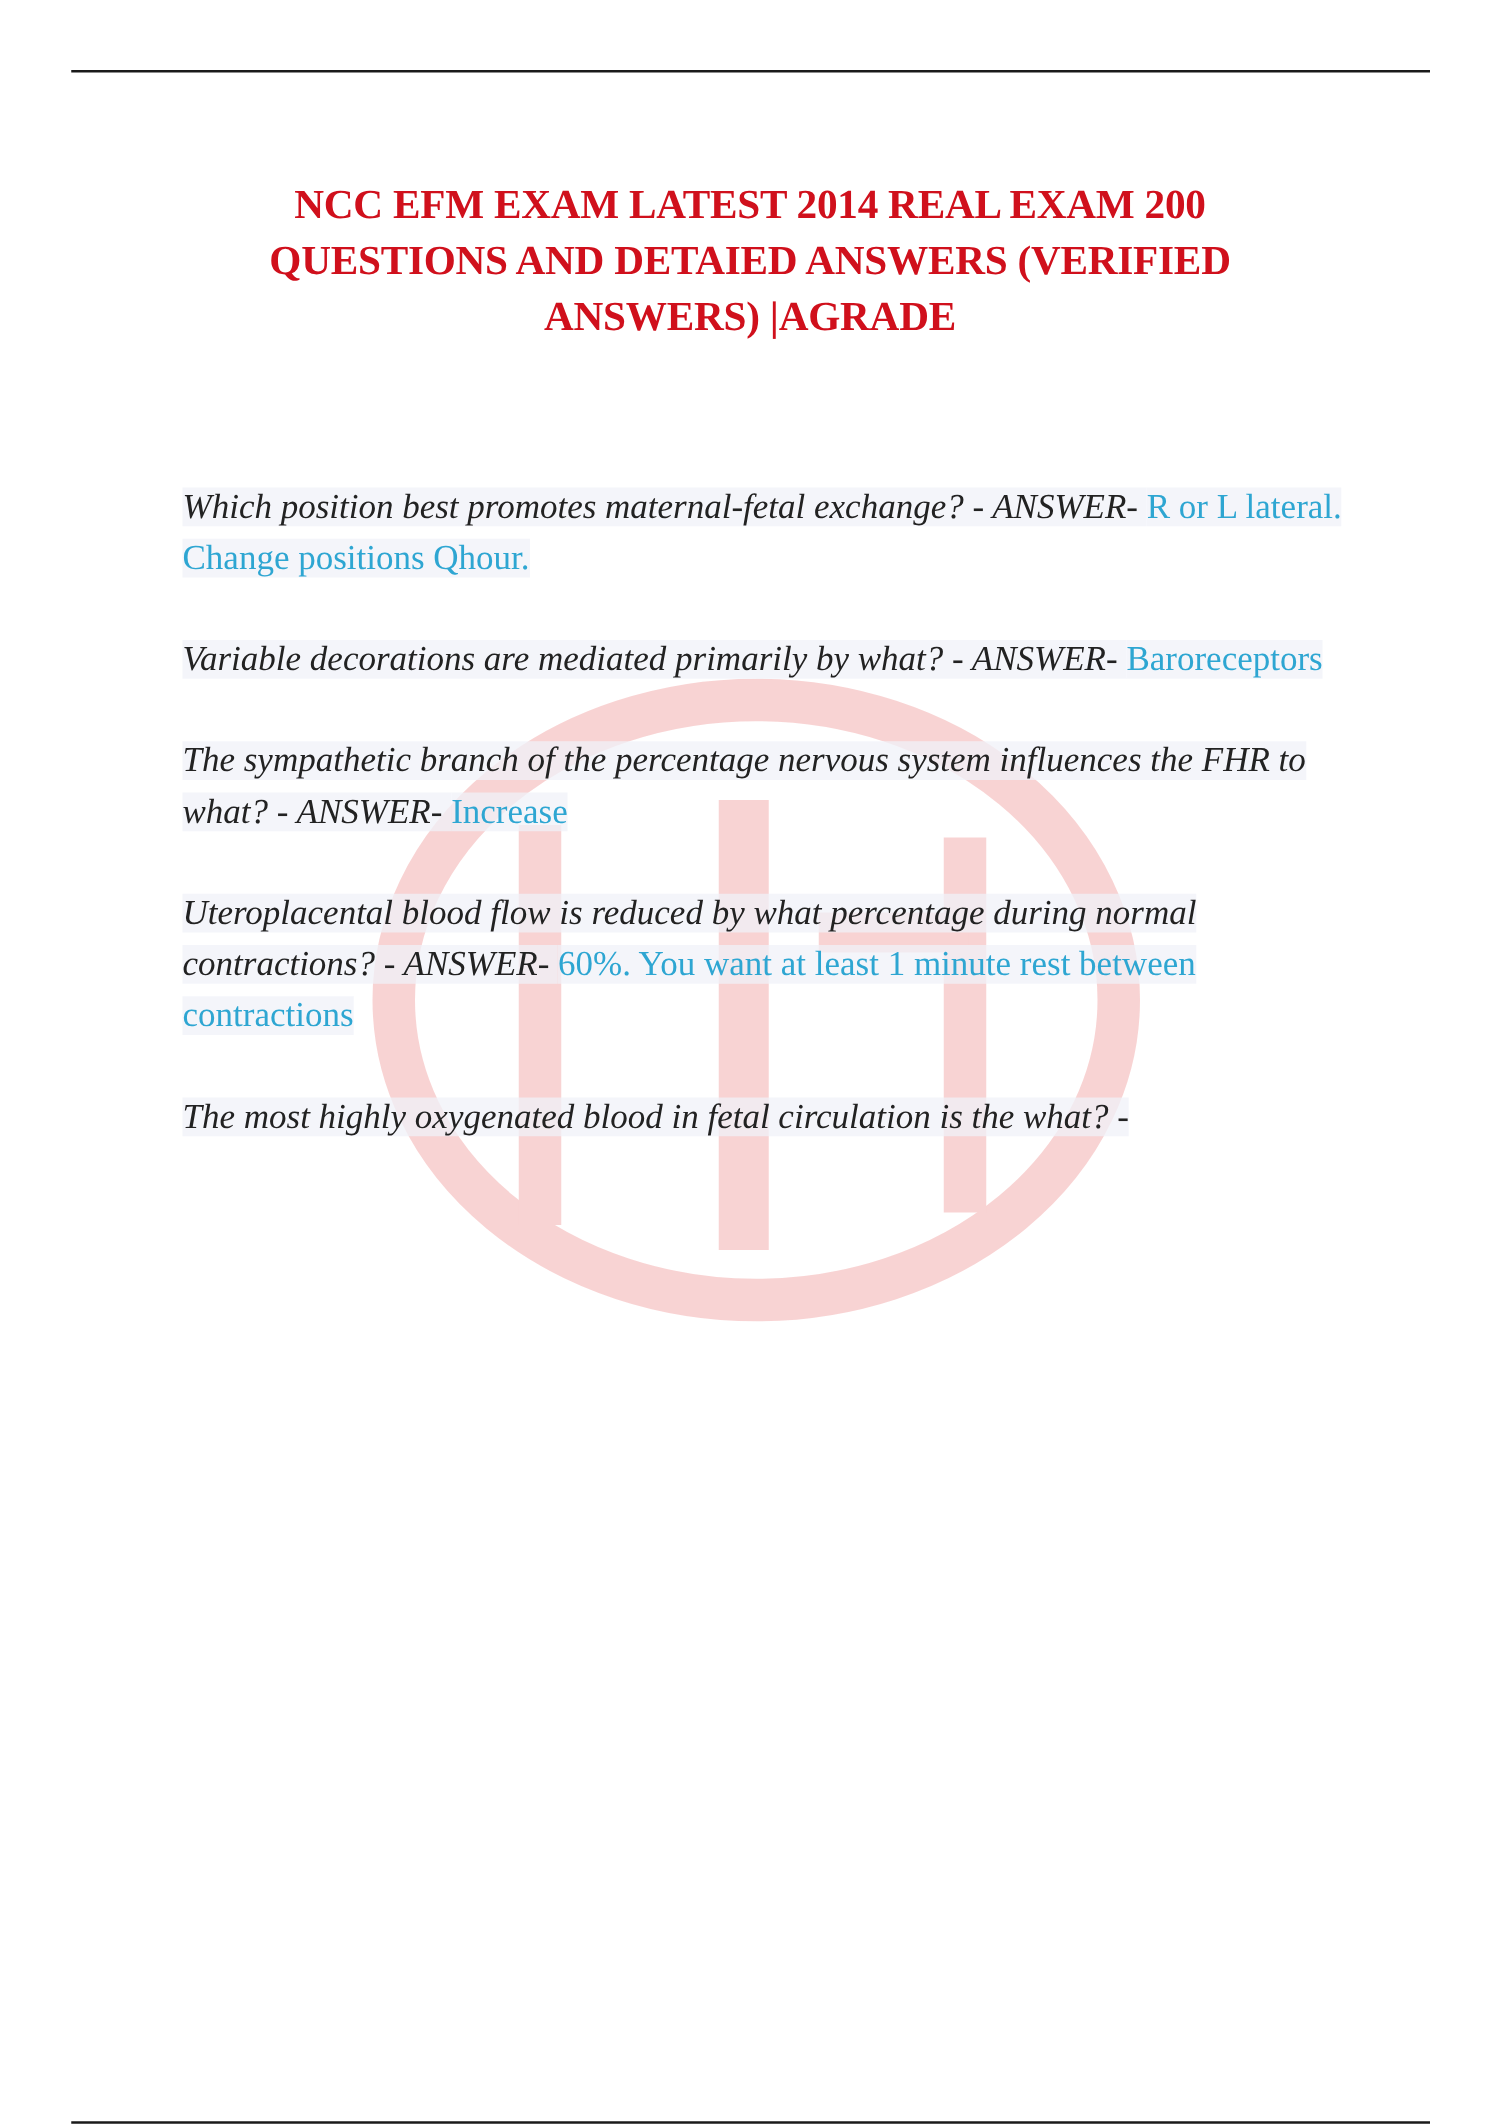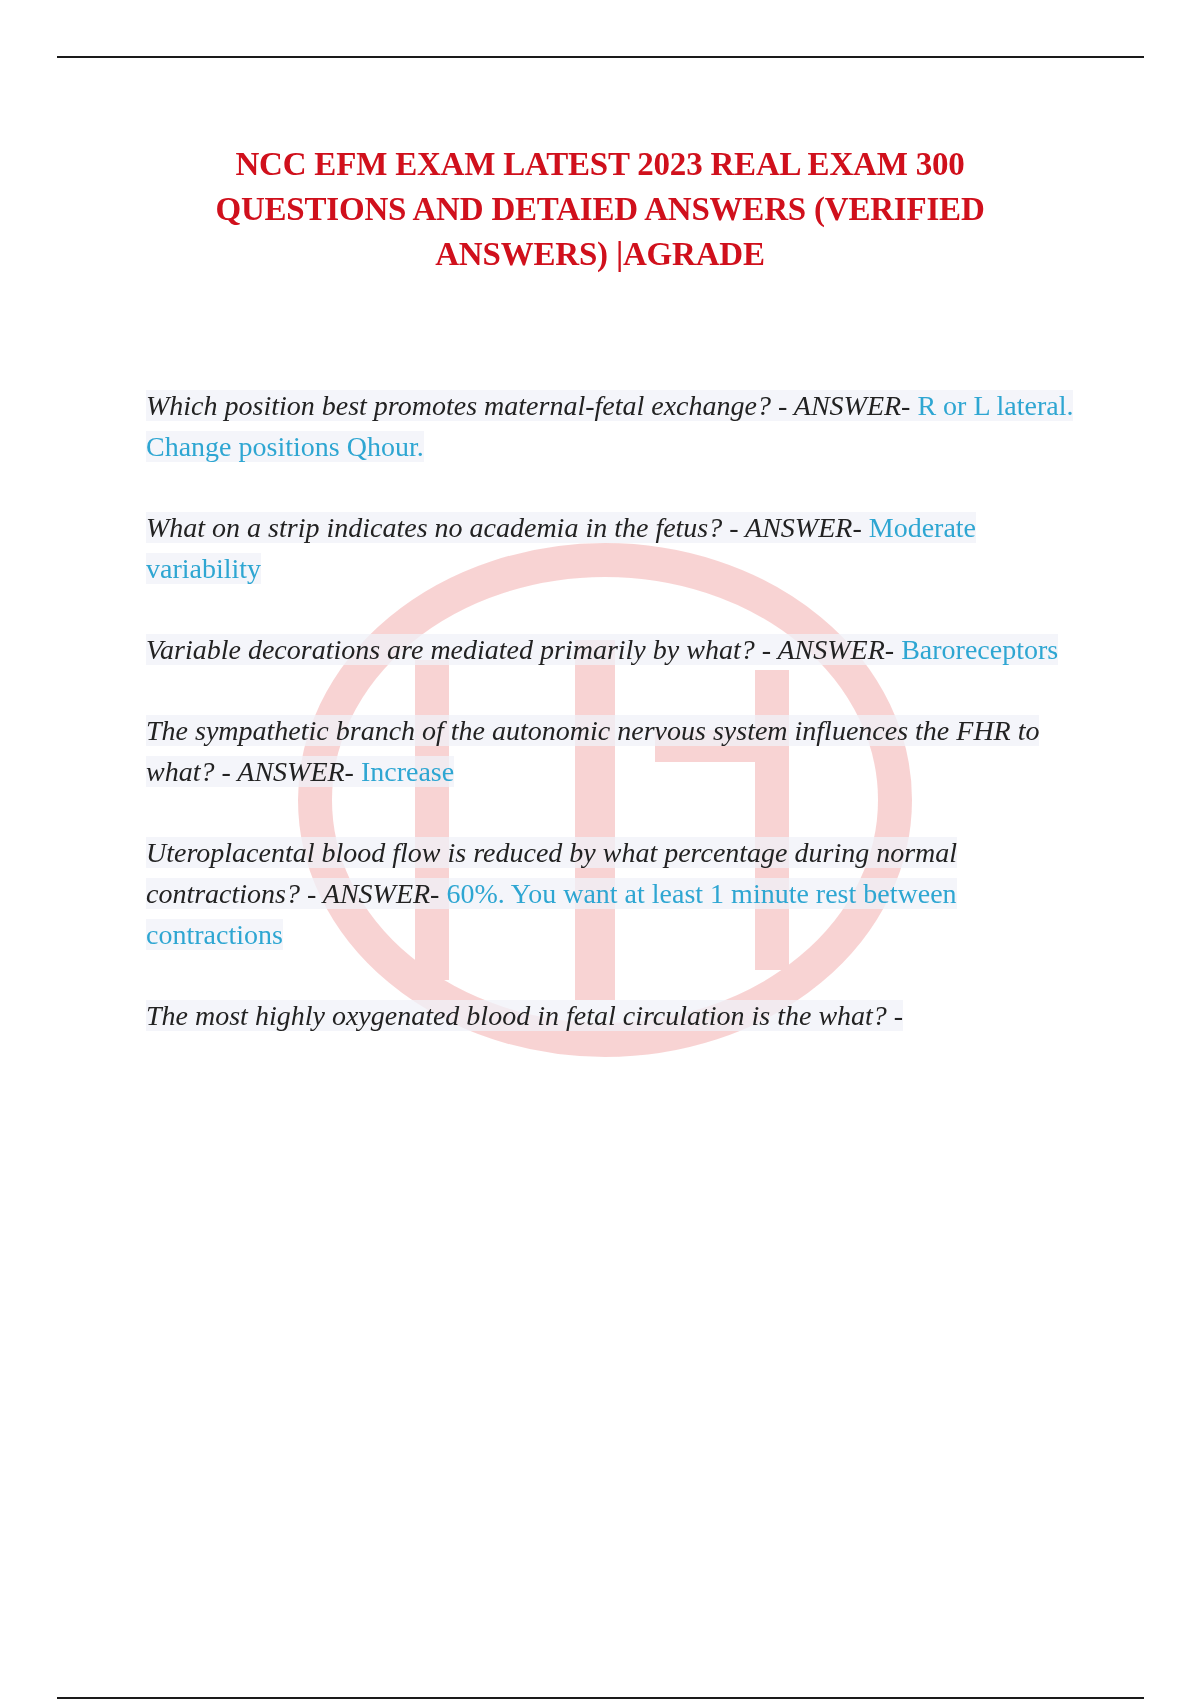"NCC EFM EXAM LATEST 2023" div.title { text: 2023 REAL EXAM 300 -> 2014 REAL EXAM 200 }
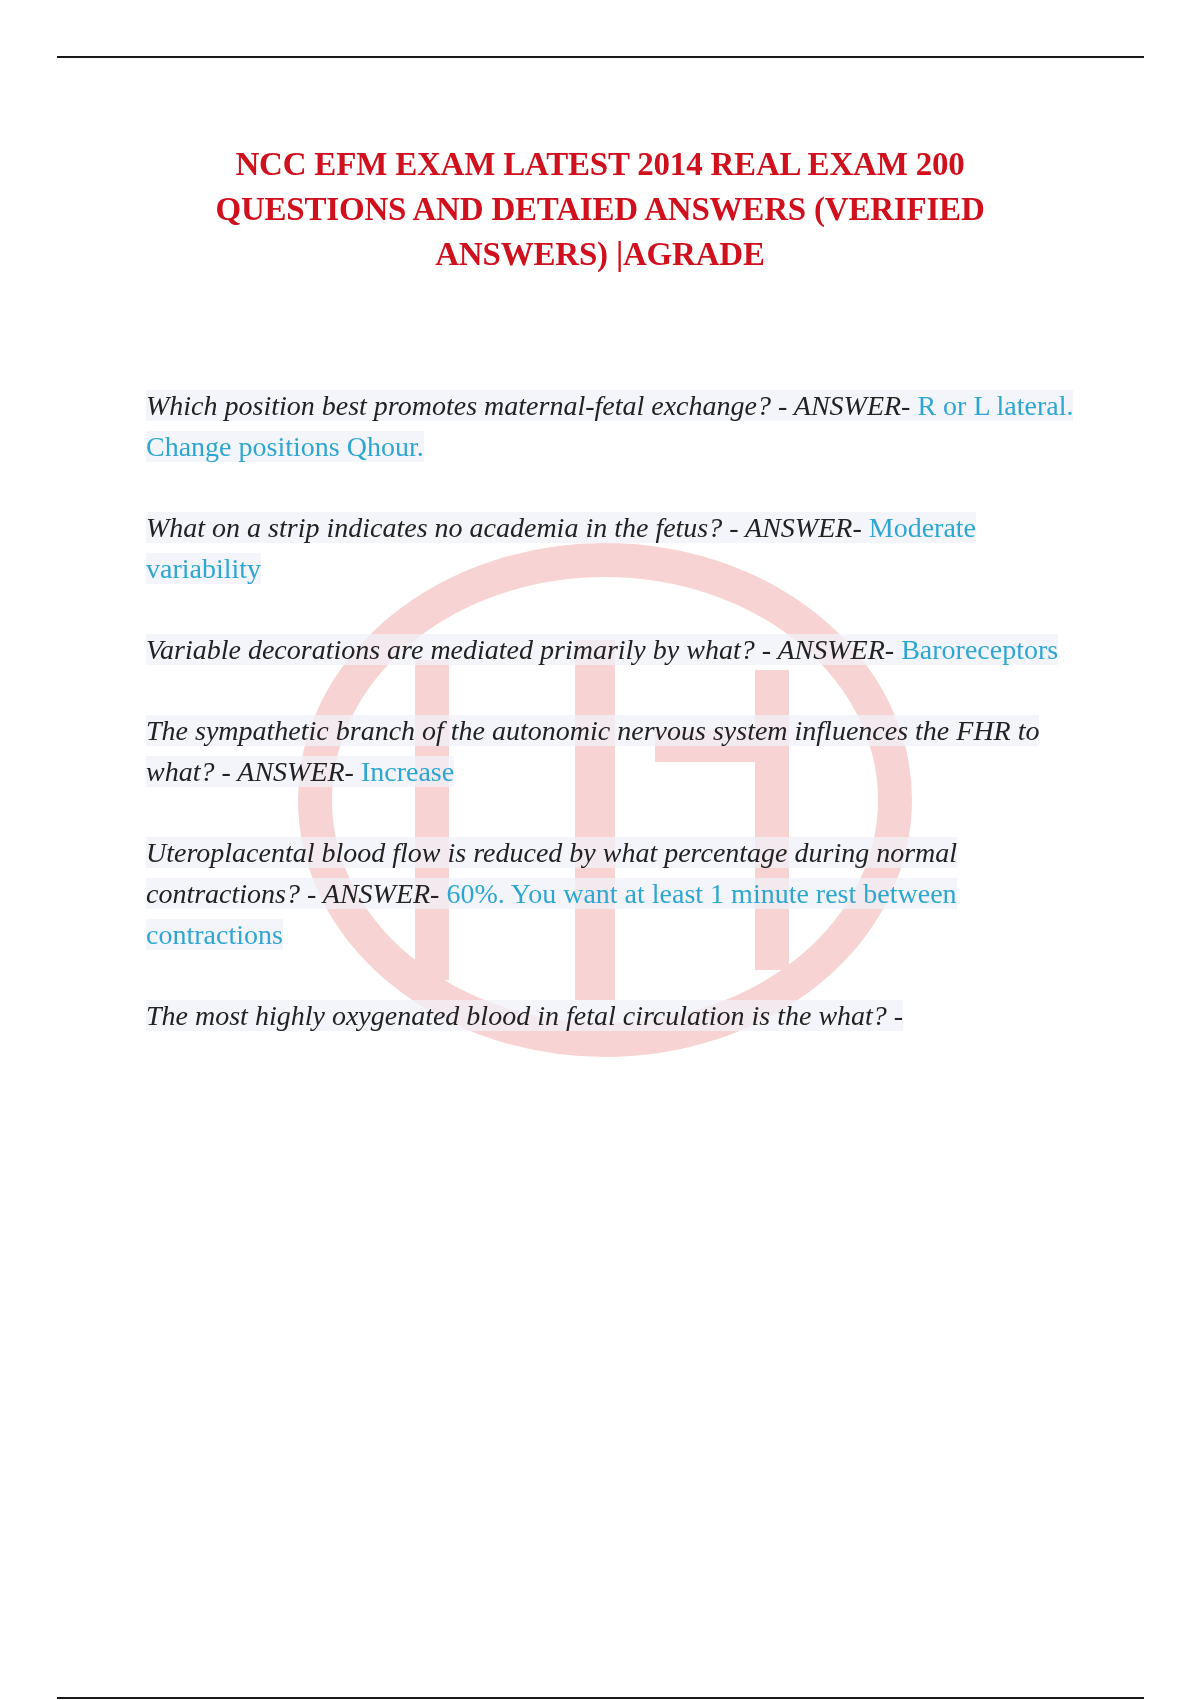"What on a strip indicates" p.qa { html: <p><span>What on a strip indicates no academia in the fetus? - ANSWER- </span><span>Moderate variability</span></p> -> none }
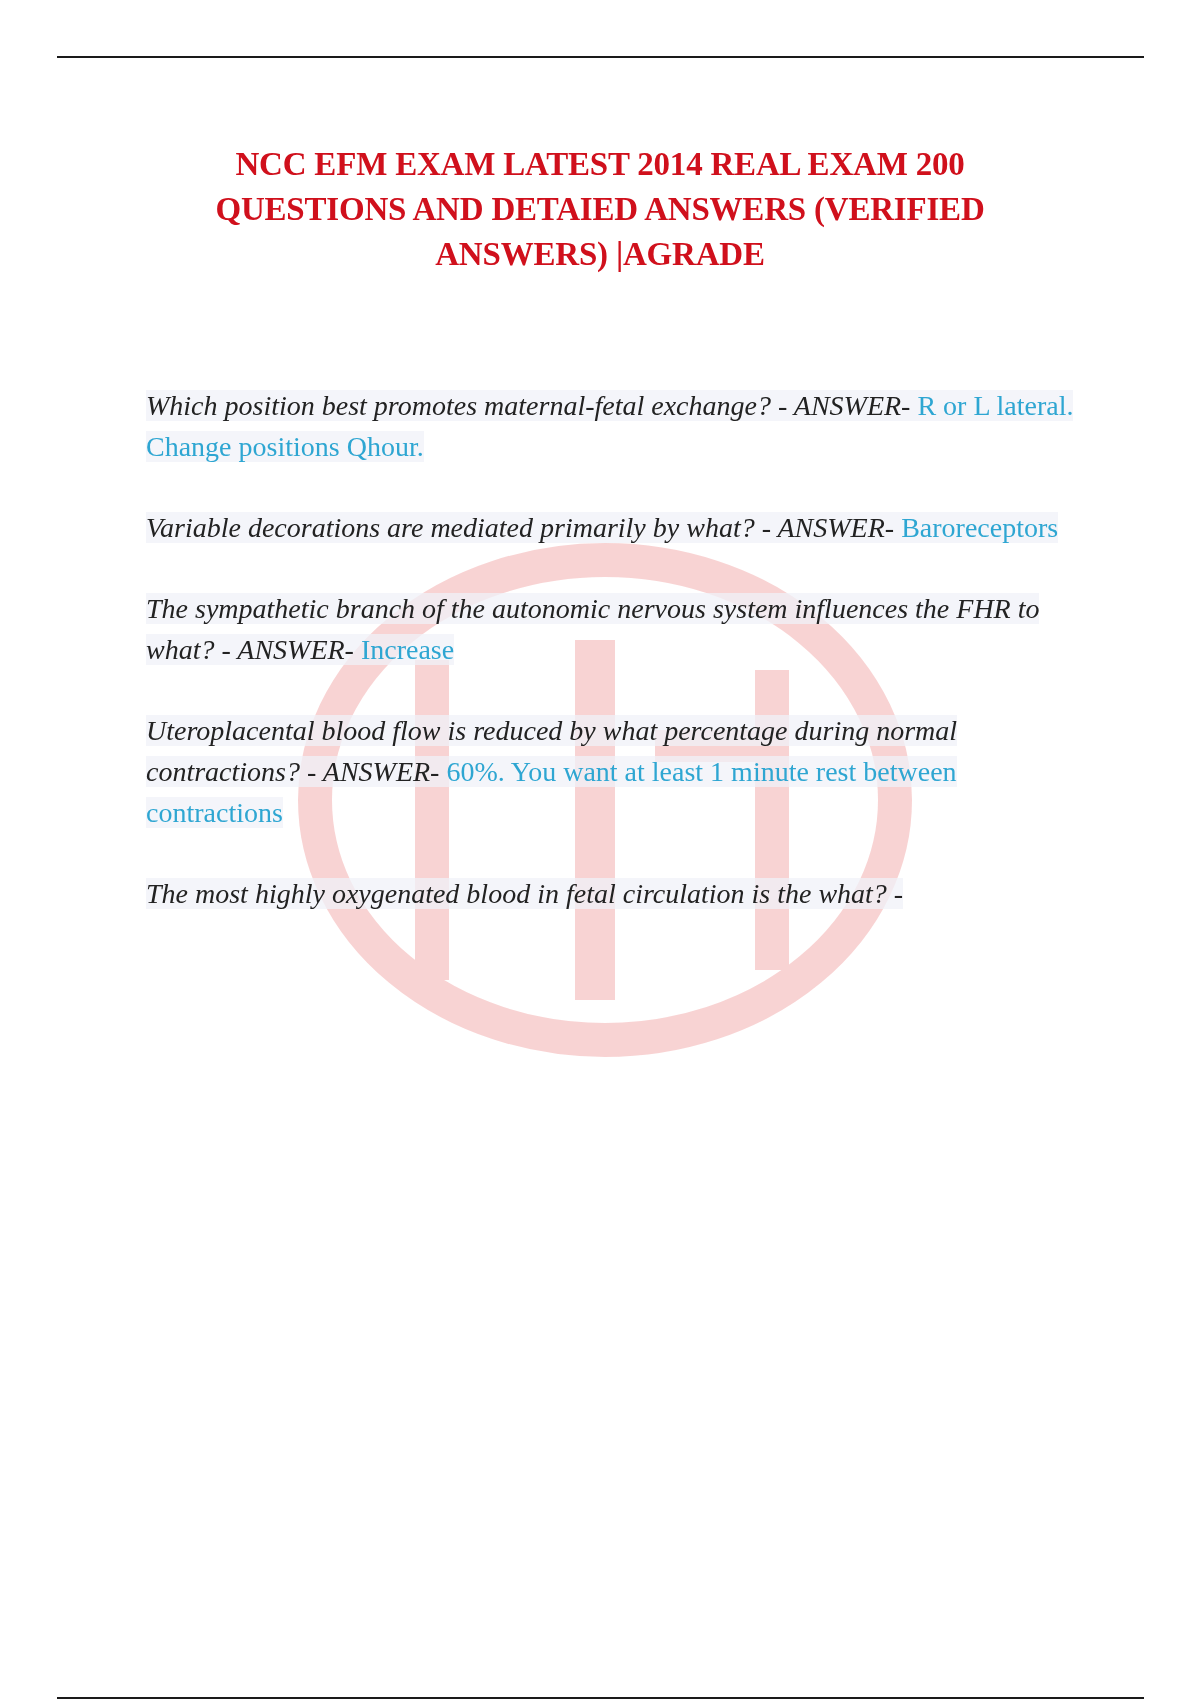"The sympathetic branch of the" span.q { text: autonomic -> percentage }
